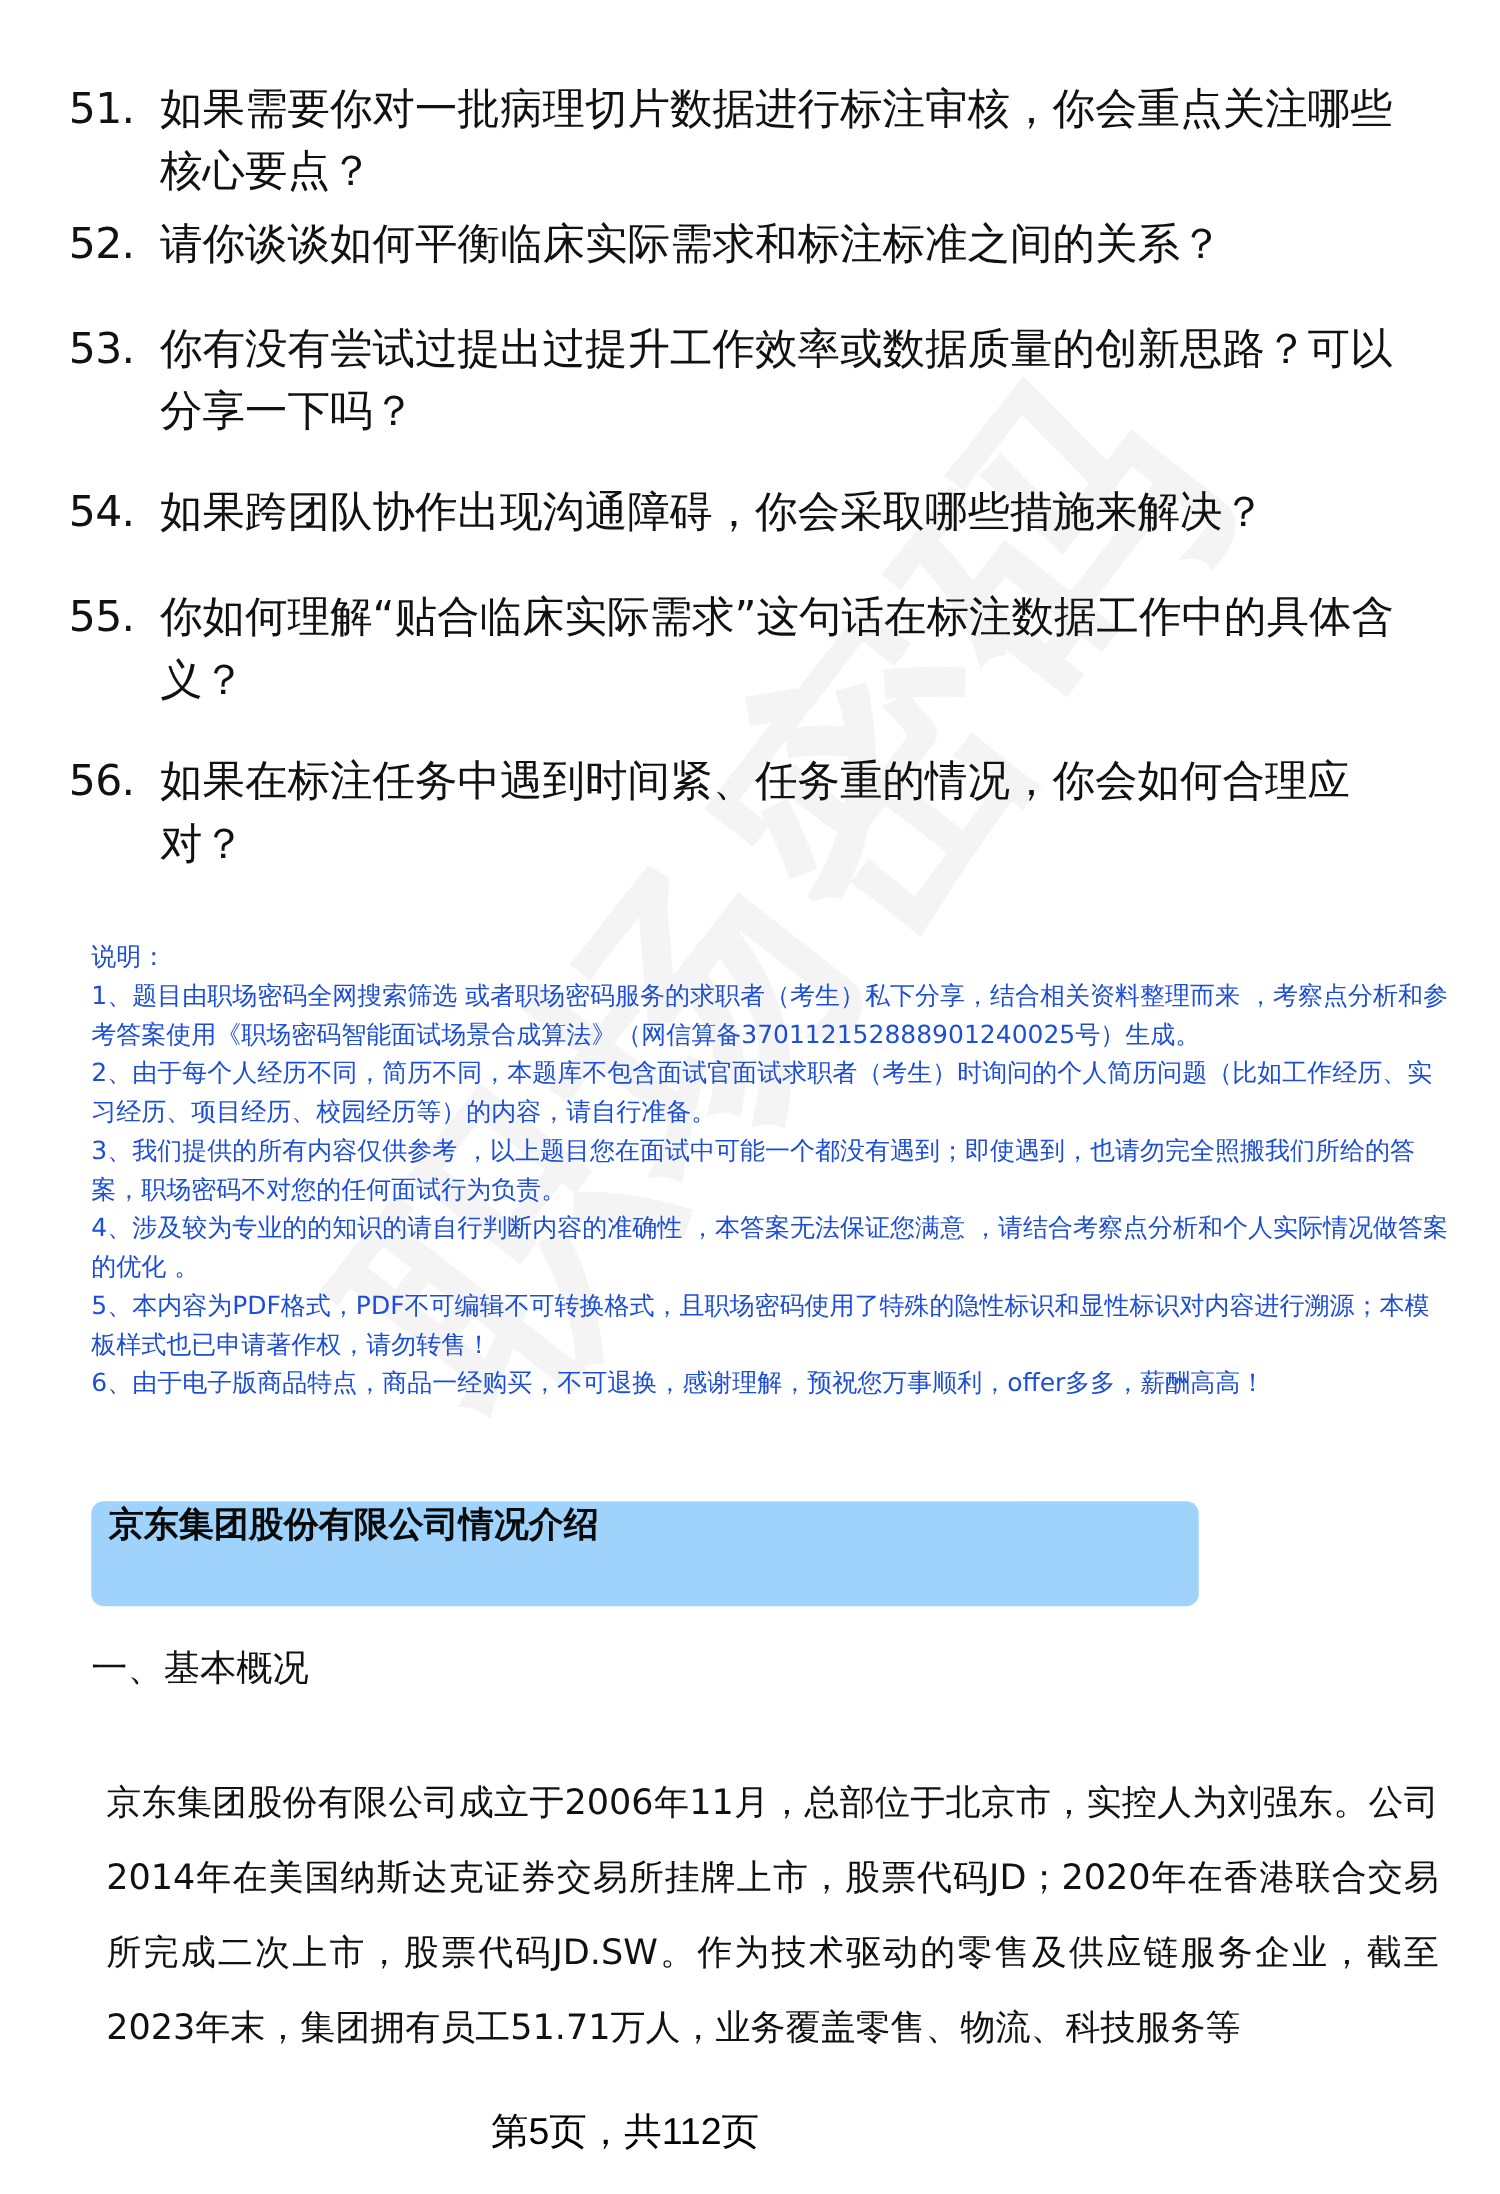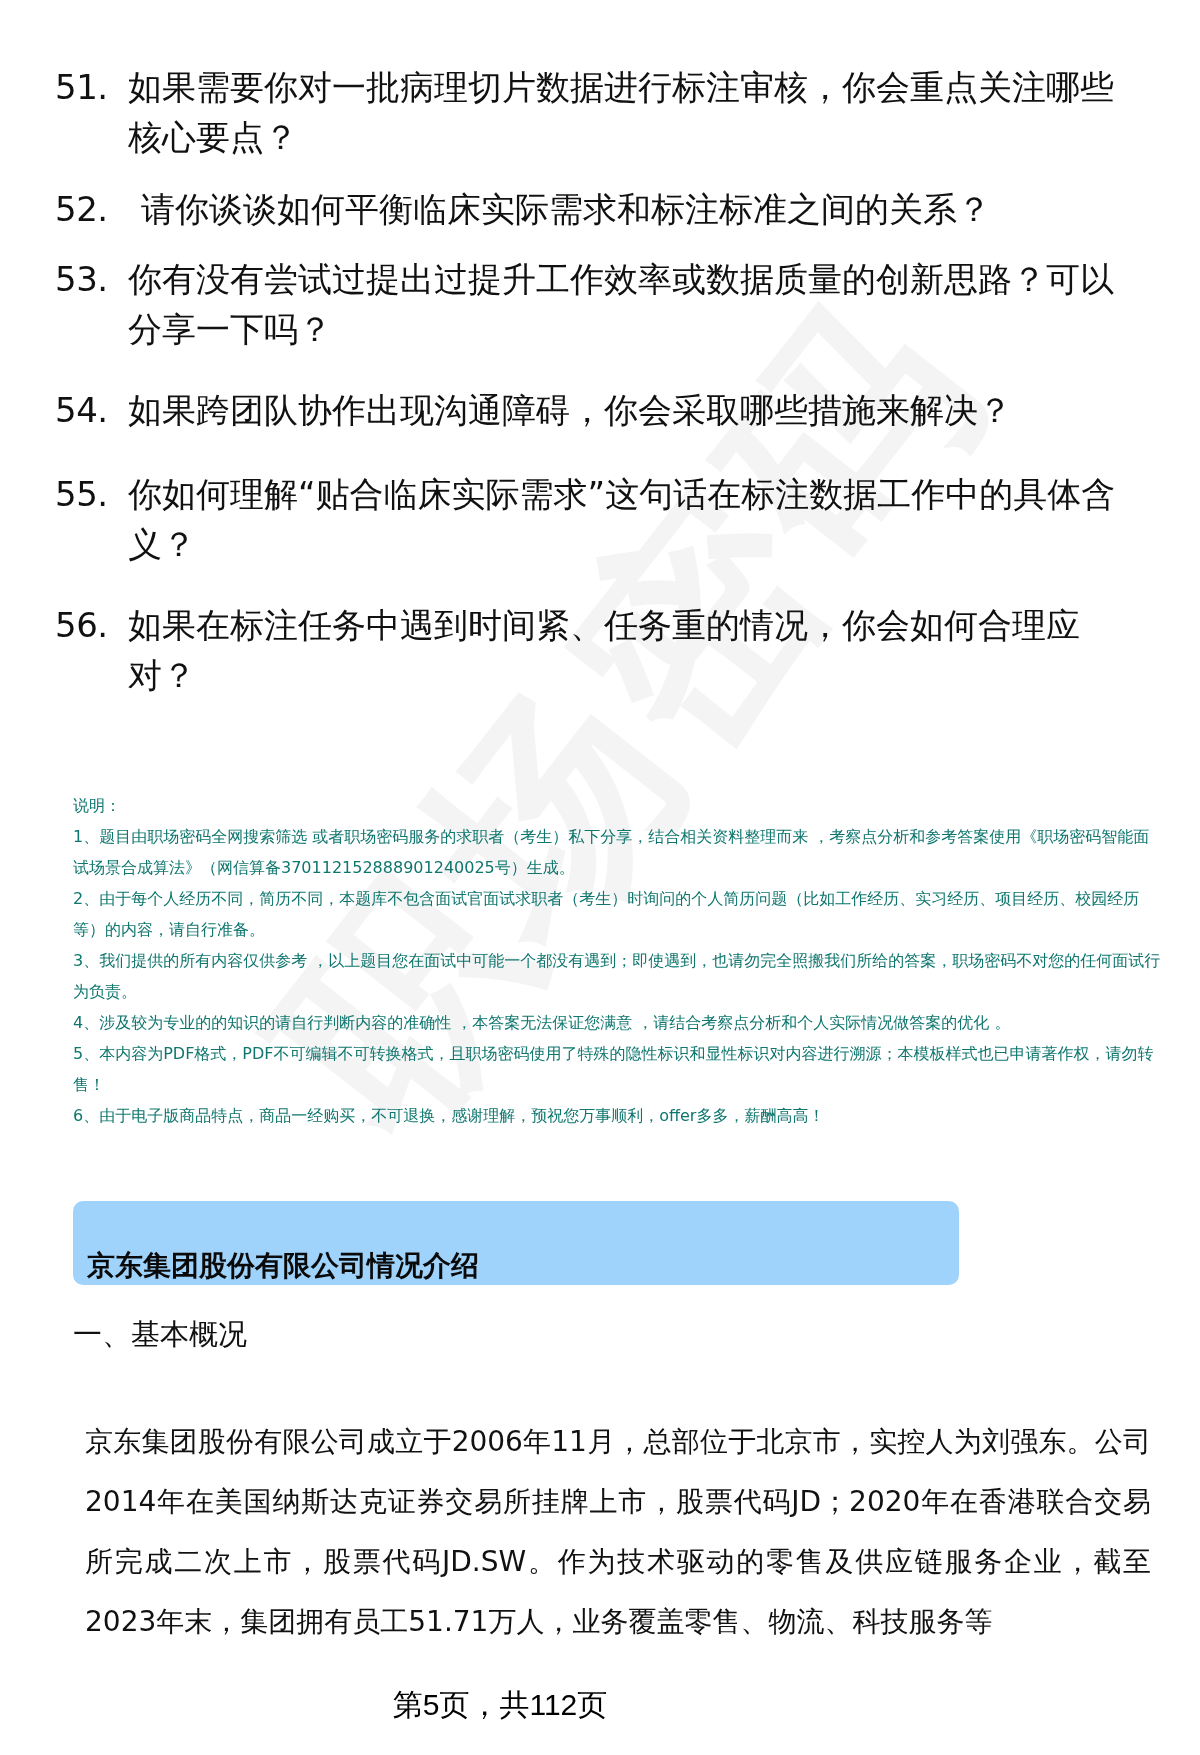"52." div.question { gap: 13px -> none; top: 184px -> 170px }
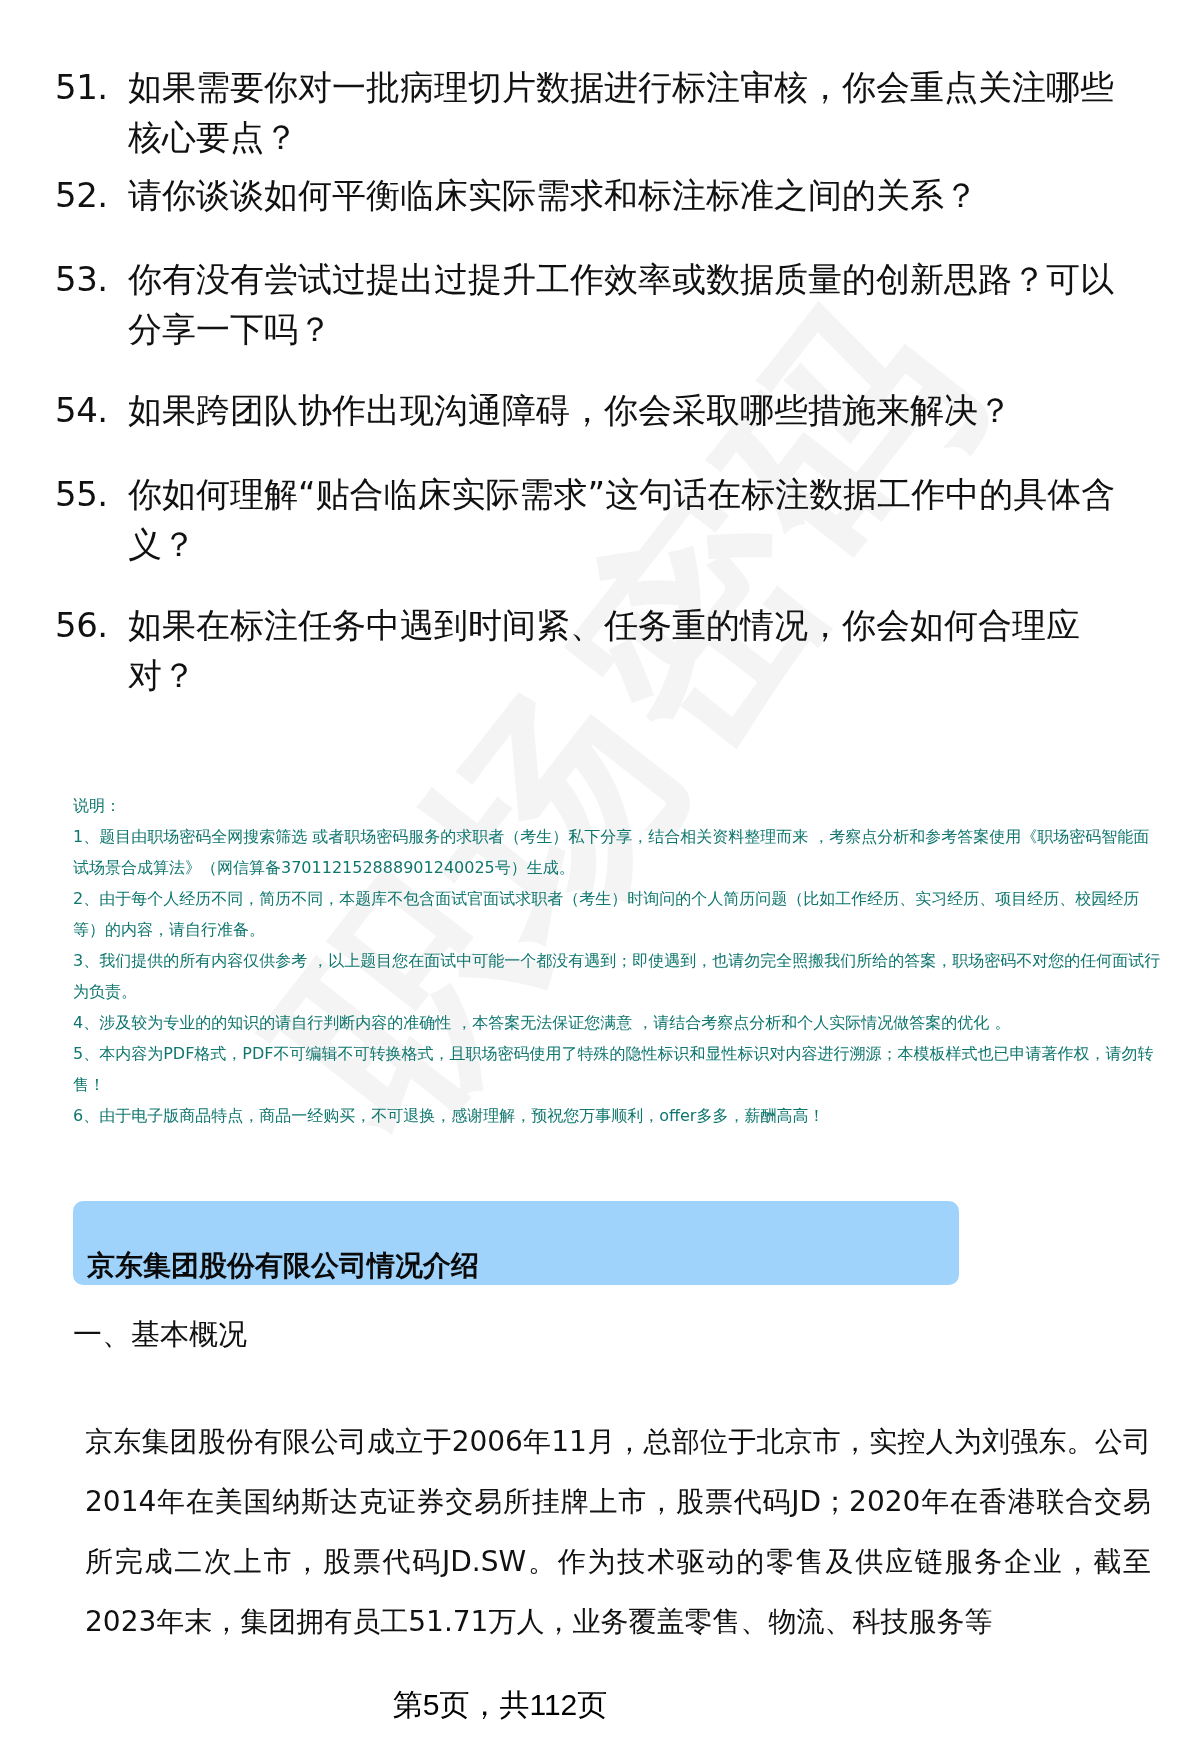"说明：" .notes { color: #0f766e -> #1d4ed8; font-size: 16px -> 20px; margin-top: 40px -> none }
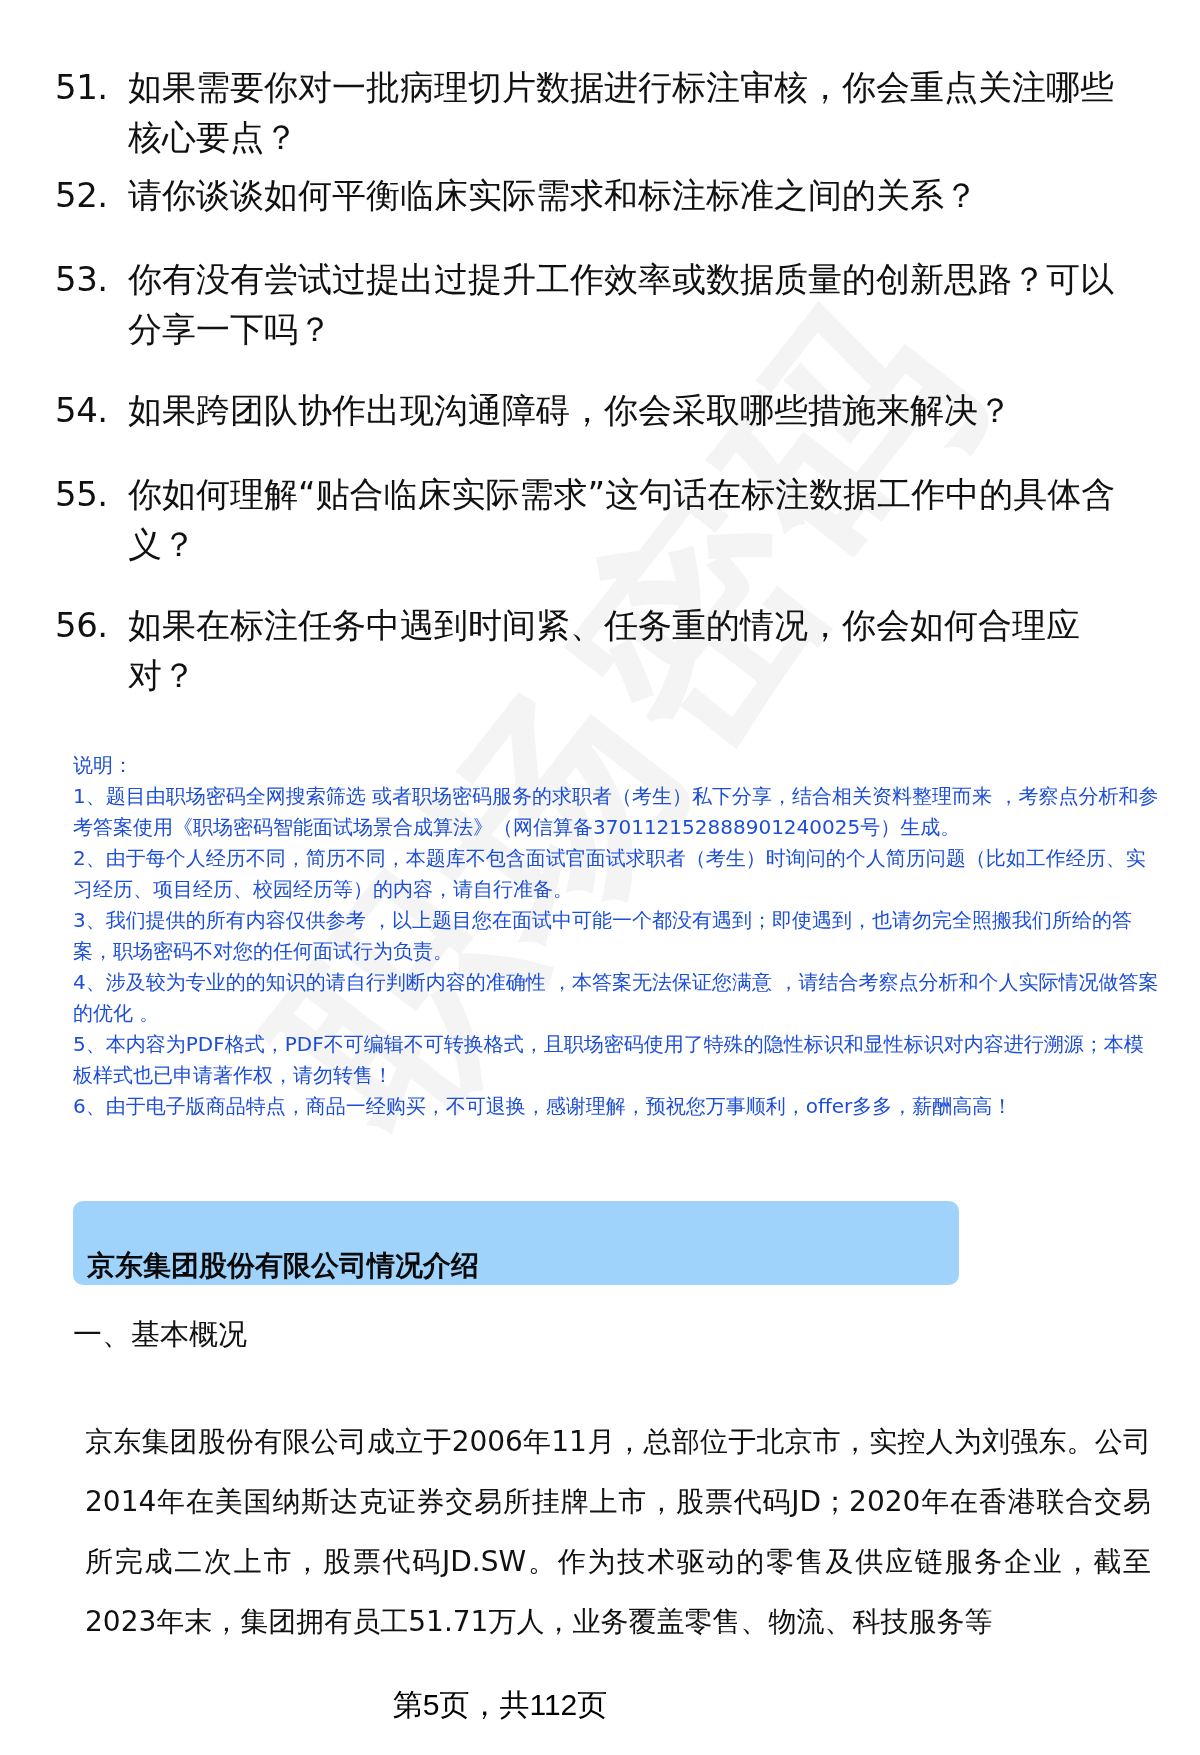"京东集团股份有限公司情况介绍" .section-bar { align-items: flex-end -> flex-start }
